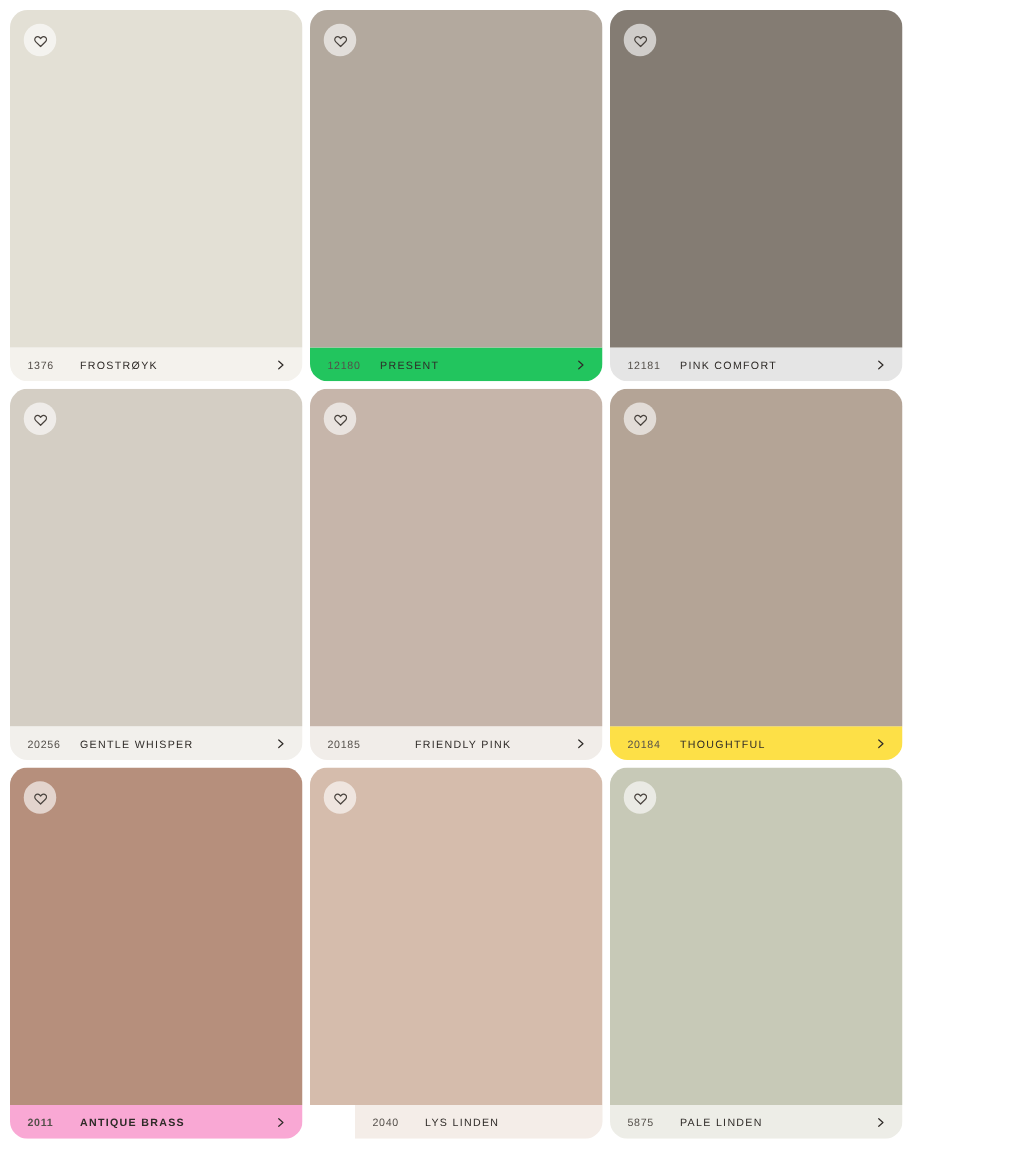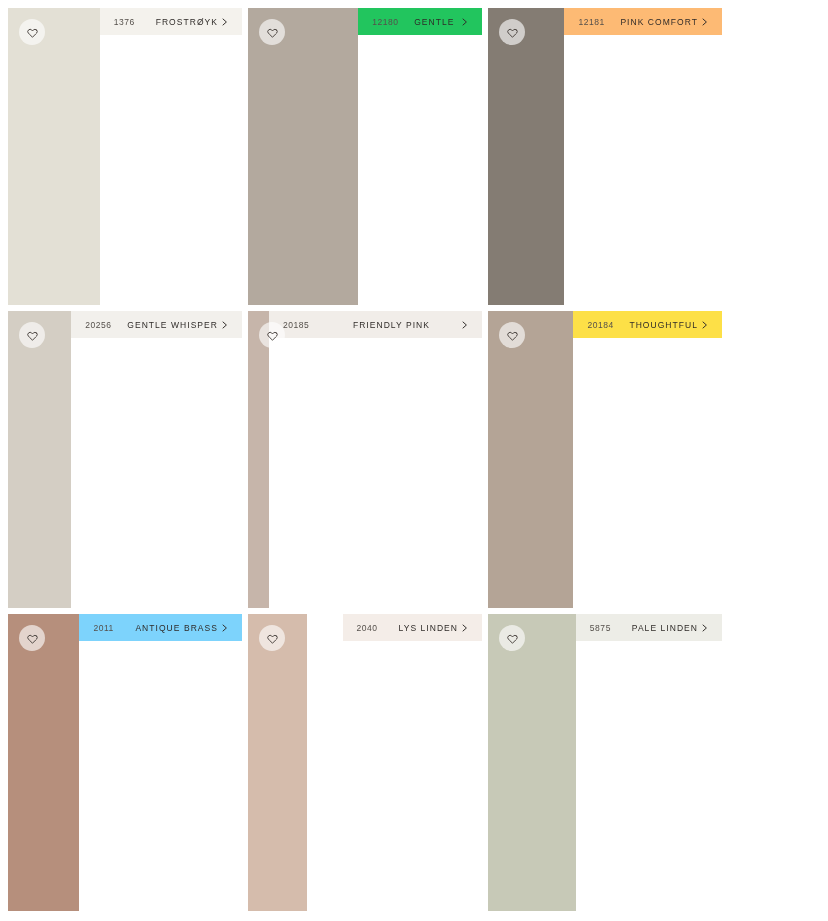"1376" .card { border-radius: none -> 14px; flex-direction: row -> column }
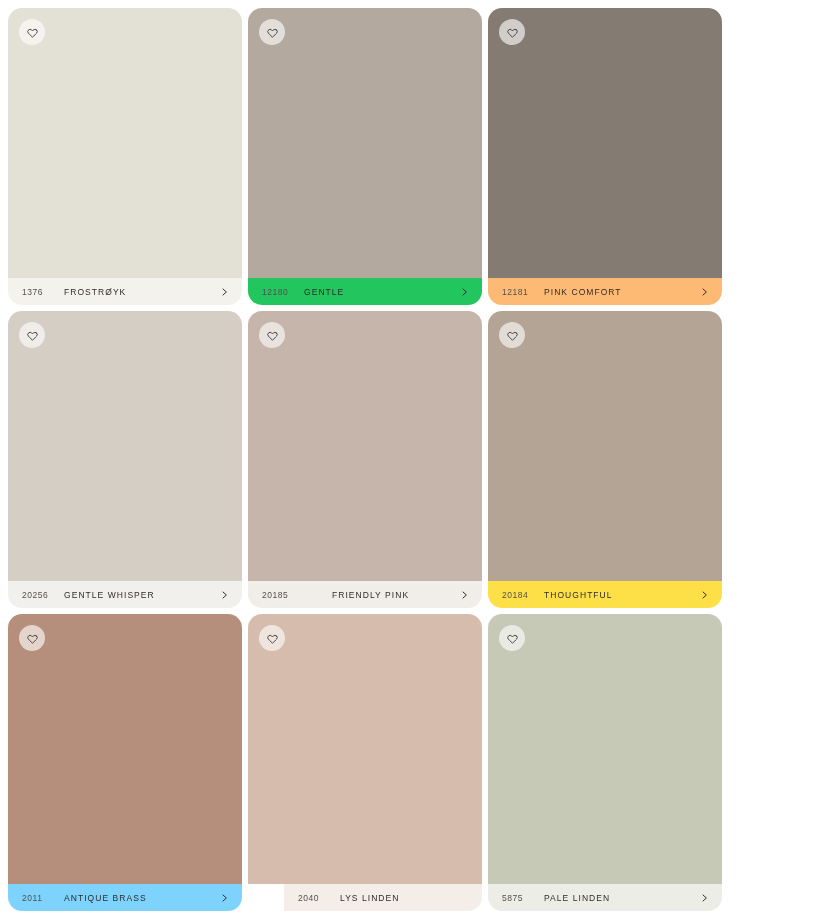"GENTLE" span.cname { text: GENTLE -> PRESENT }
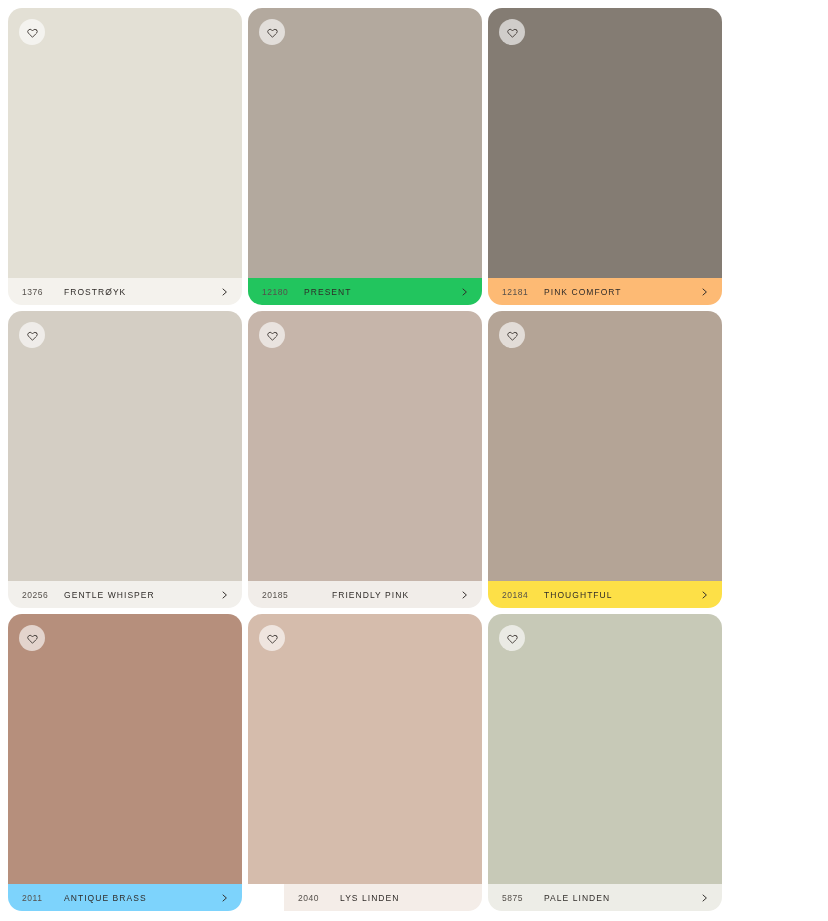"12181" div.footer { background: #fdba74 -> #e5e5e5 }
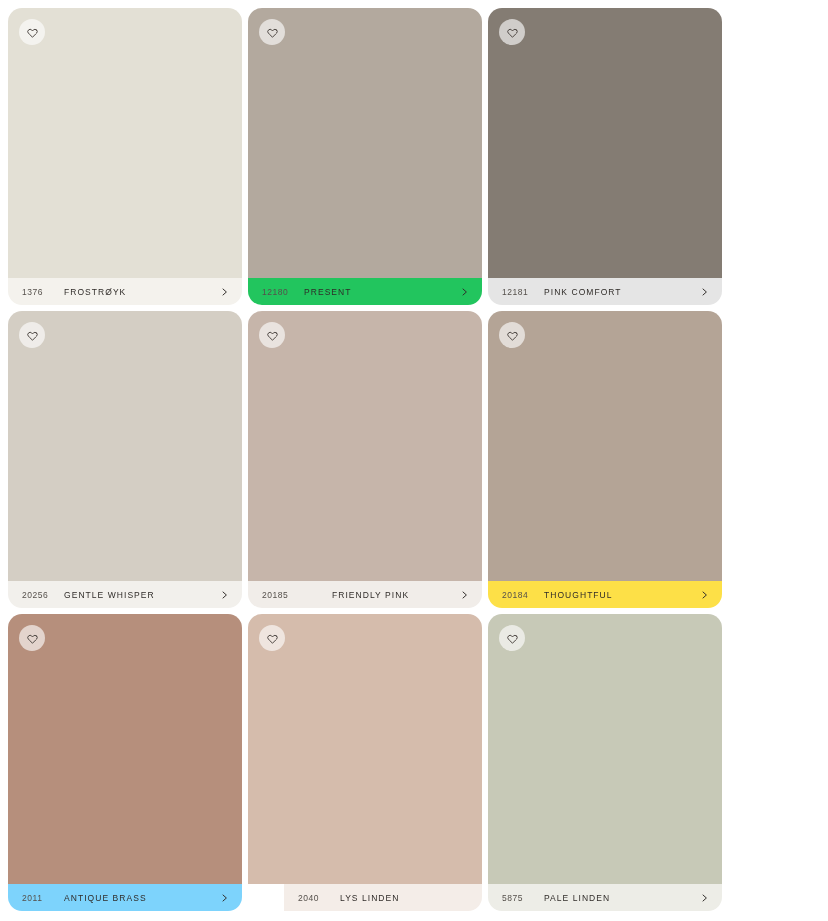"2011" div.footer { background: #7dd3fc -> #f9a8d4; font-weight: none -> bold }
